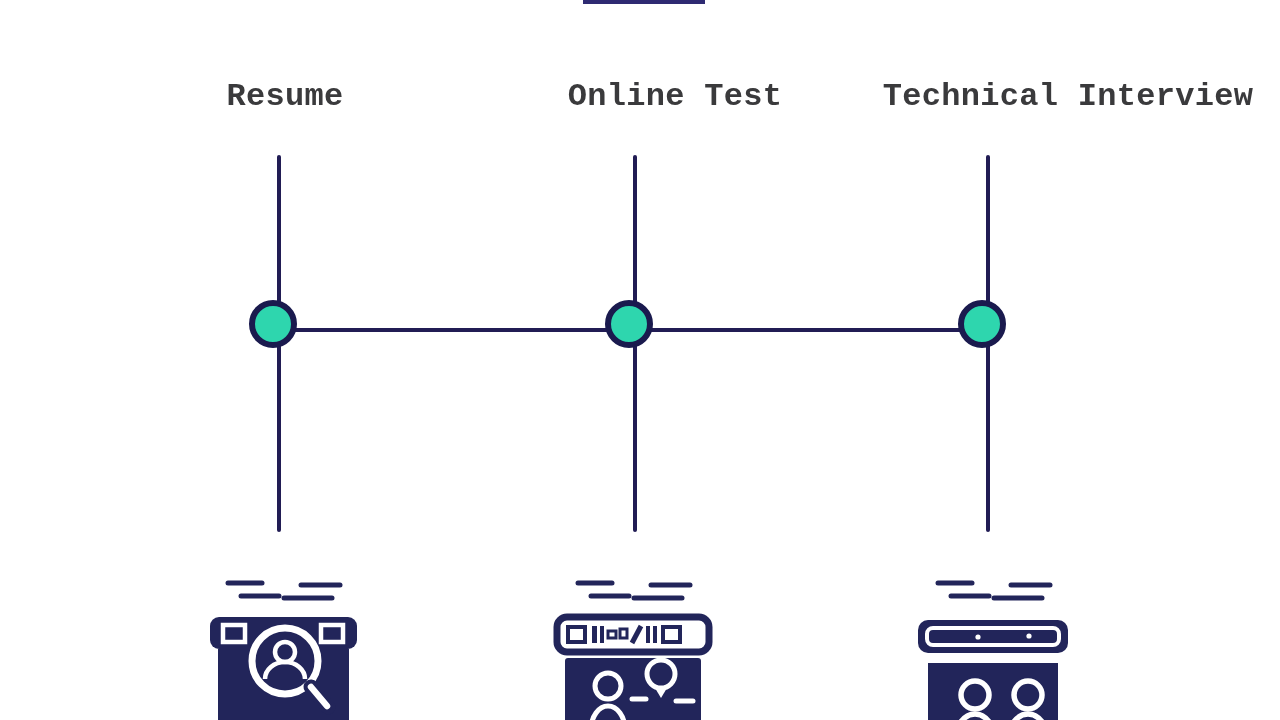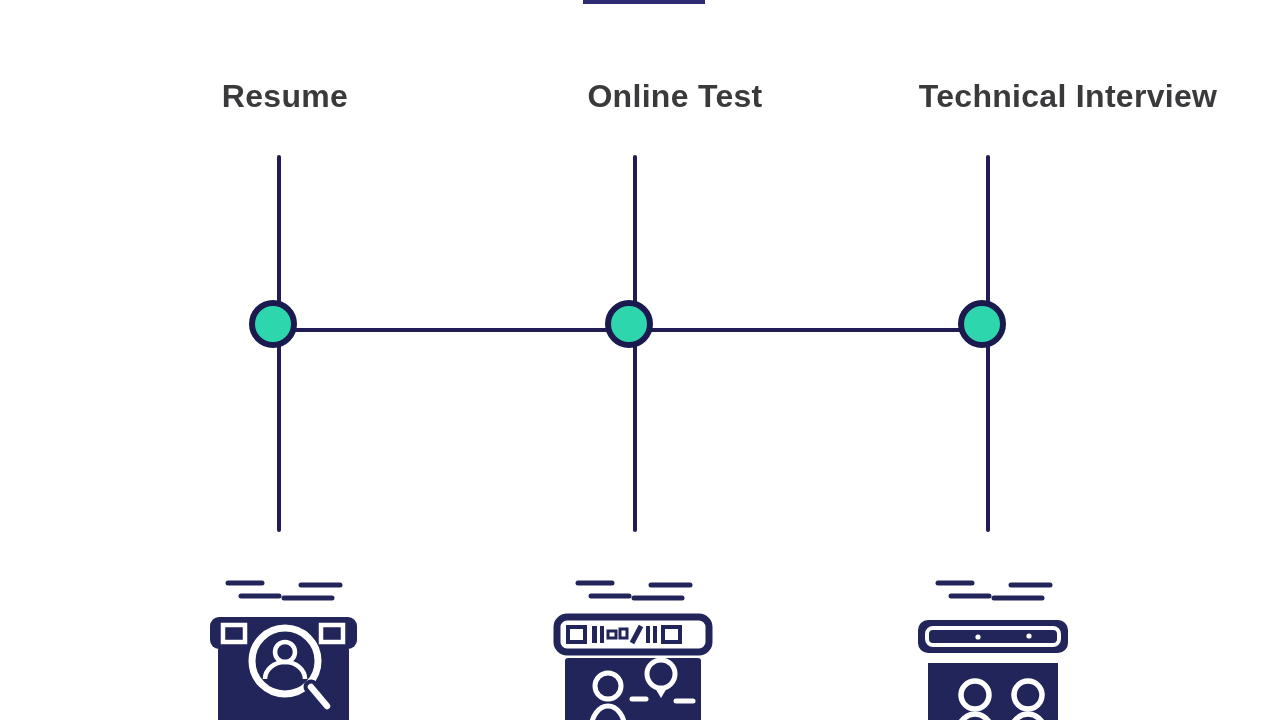"Resume" .canvas { font-family: none -> Liberation Mono, monospace }
